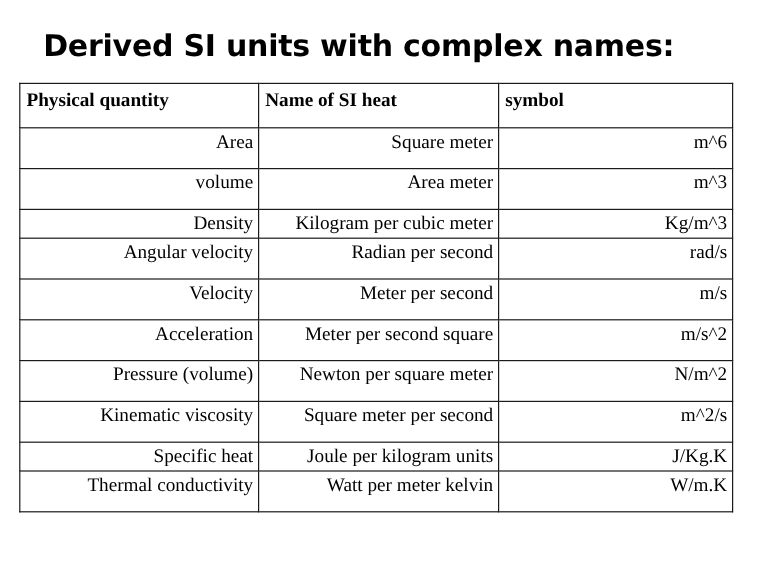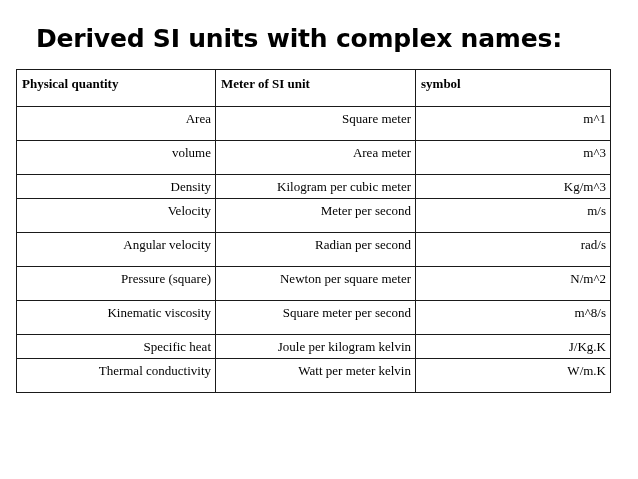"Physical quantity" table.units-table th, table.units-table td { font-size: 13px -> 16px }
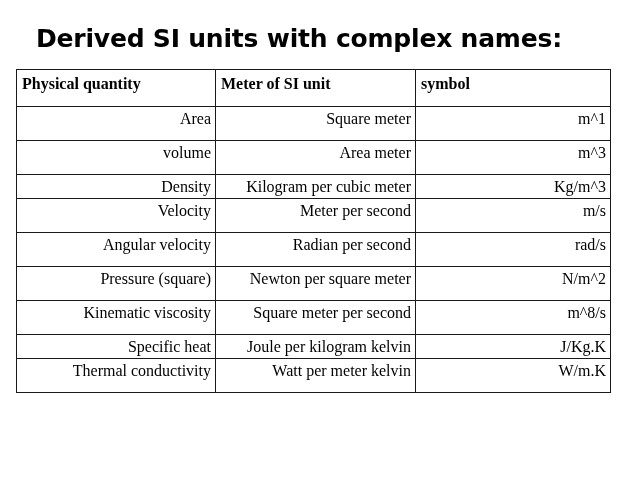"Meter of SI unit" th { text: Meter of SI unit -> Name of SI heat }
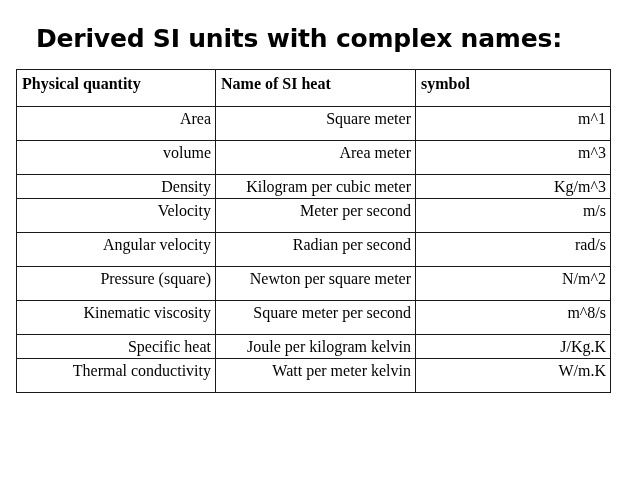"m^1" td { text: 1 -> 6 }
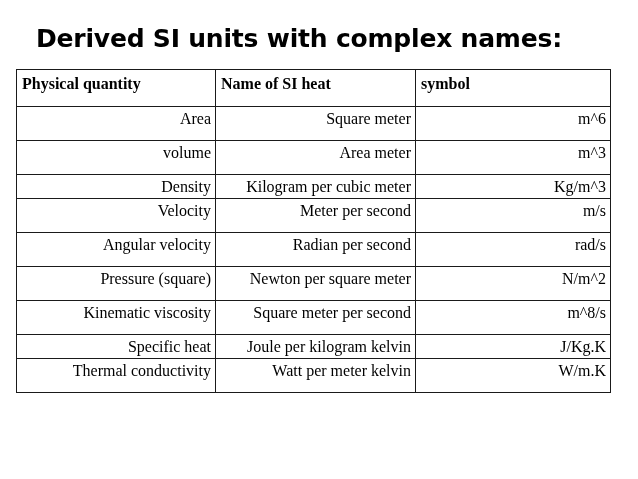"Velocity" tr.row-tall { order: before "Angular velocity" -> after "Angular velocity" }
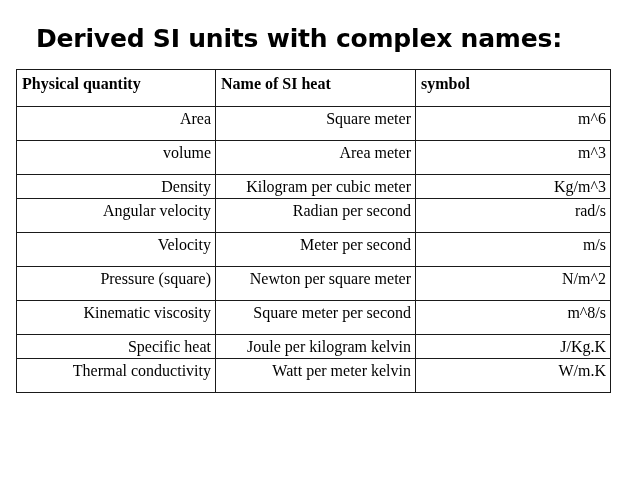"Acceleration" tr.row-tall { html: none -> <tr> <td>Acceleration</td> <td>Meter per second square</td> <td>m/s^2</td> </tr> }
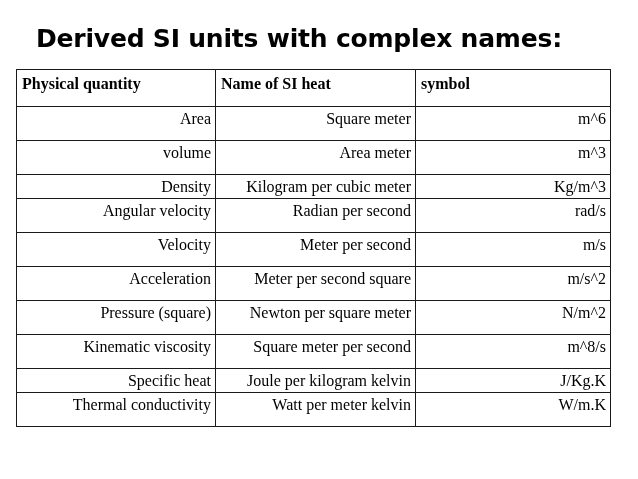"Pressure (square)" td { text: square -> volume }
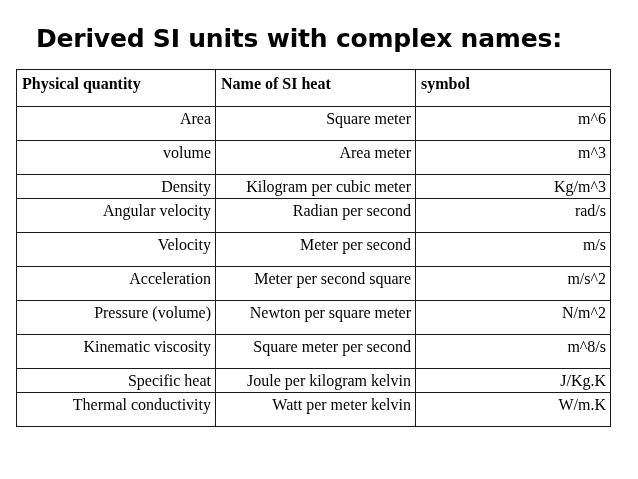"m^8/s" td { text: 8/s -> 2/s }
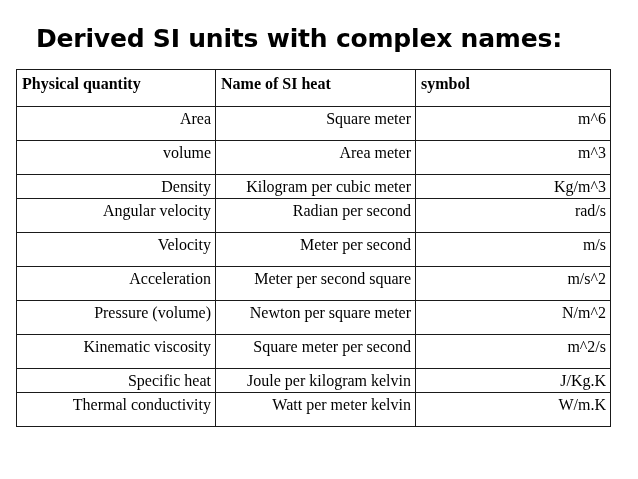"Joule per kilogram kelvin" td { text: kelvin -> units }
